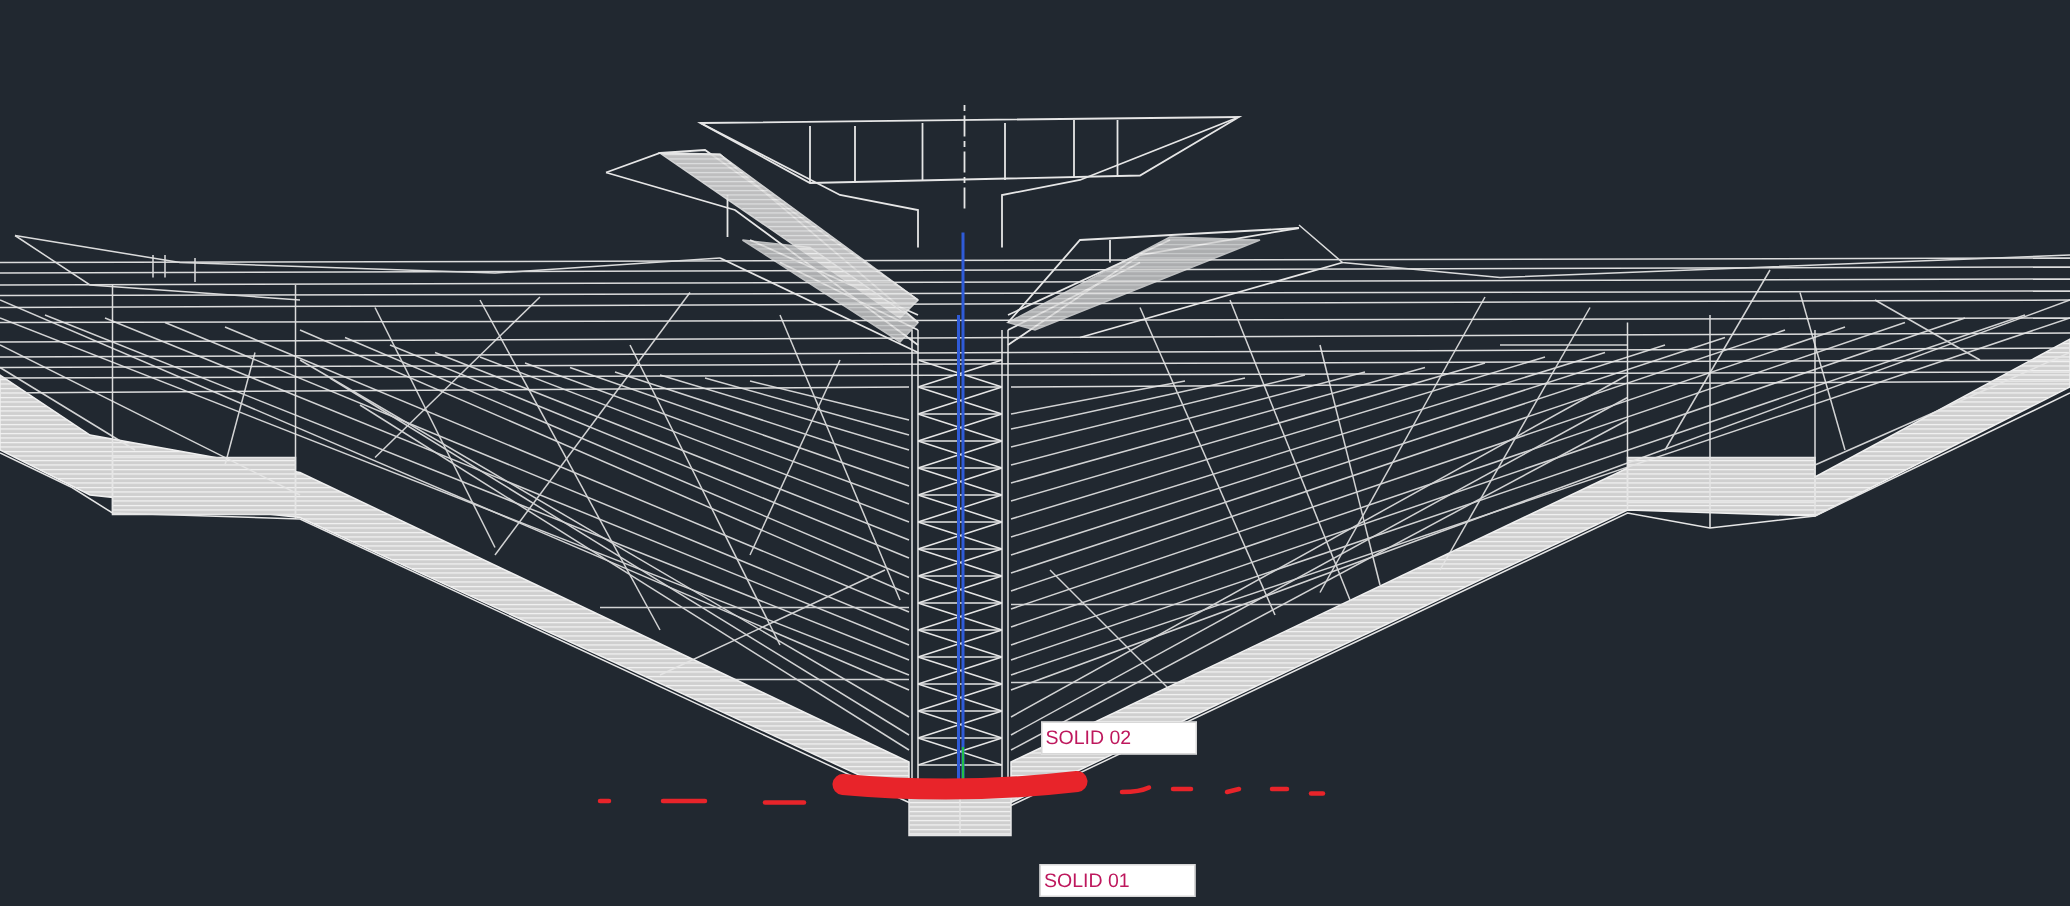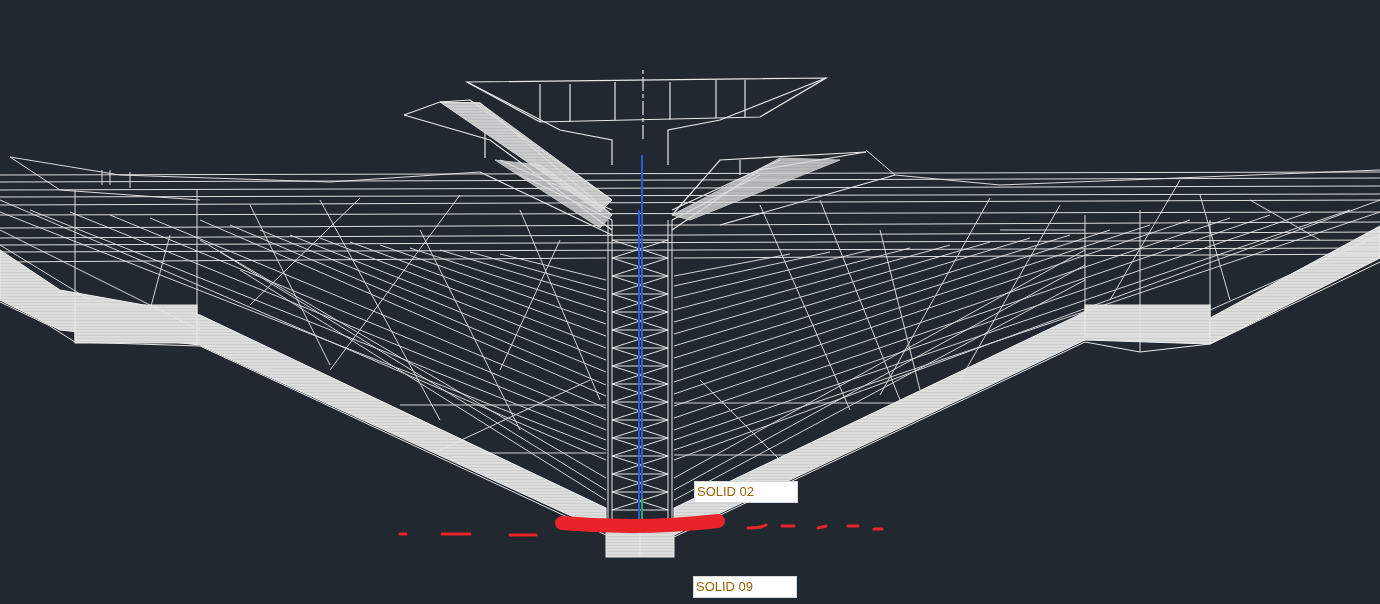"SOLID 02" .label-box { color: #a16207 -> #be185d }
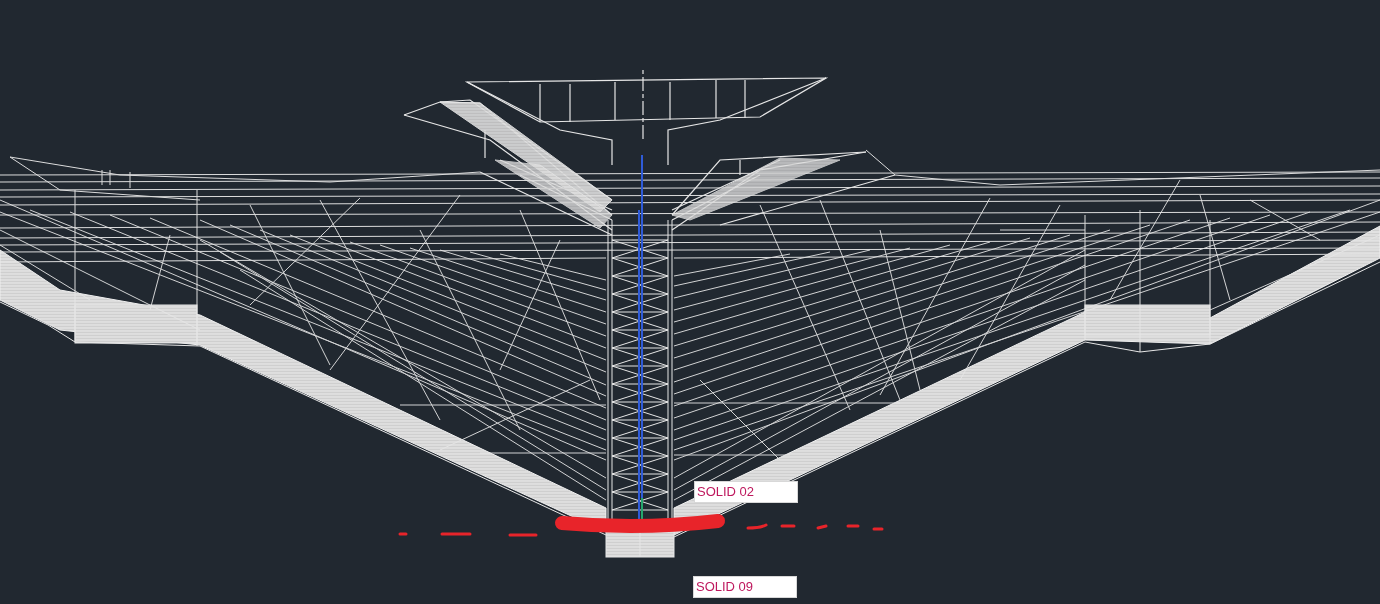"SOLID 09" span { text: 09 -> 01 }
